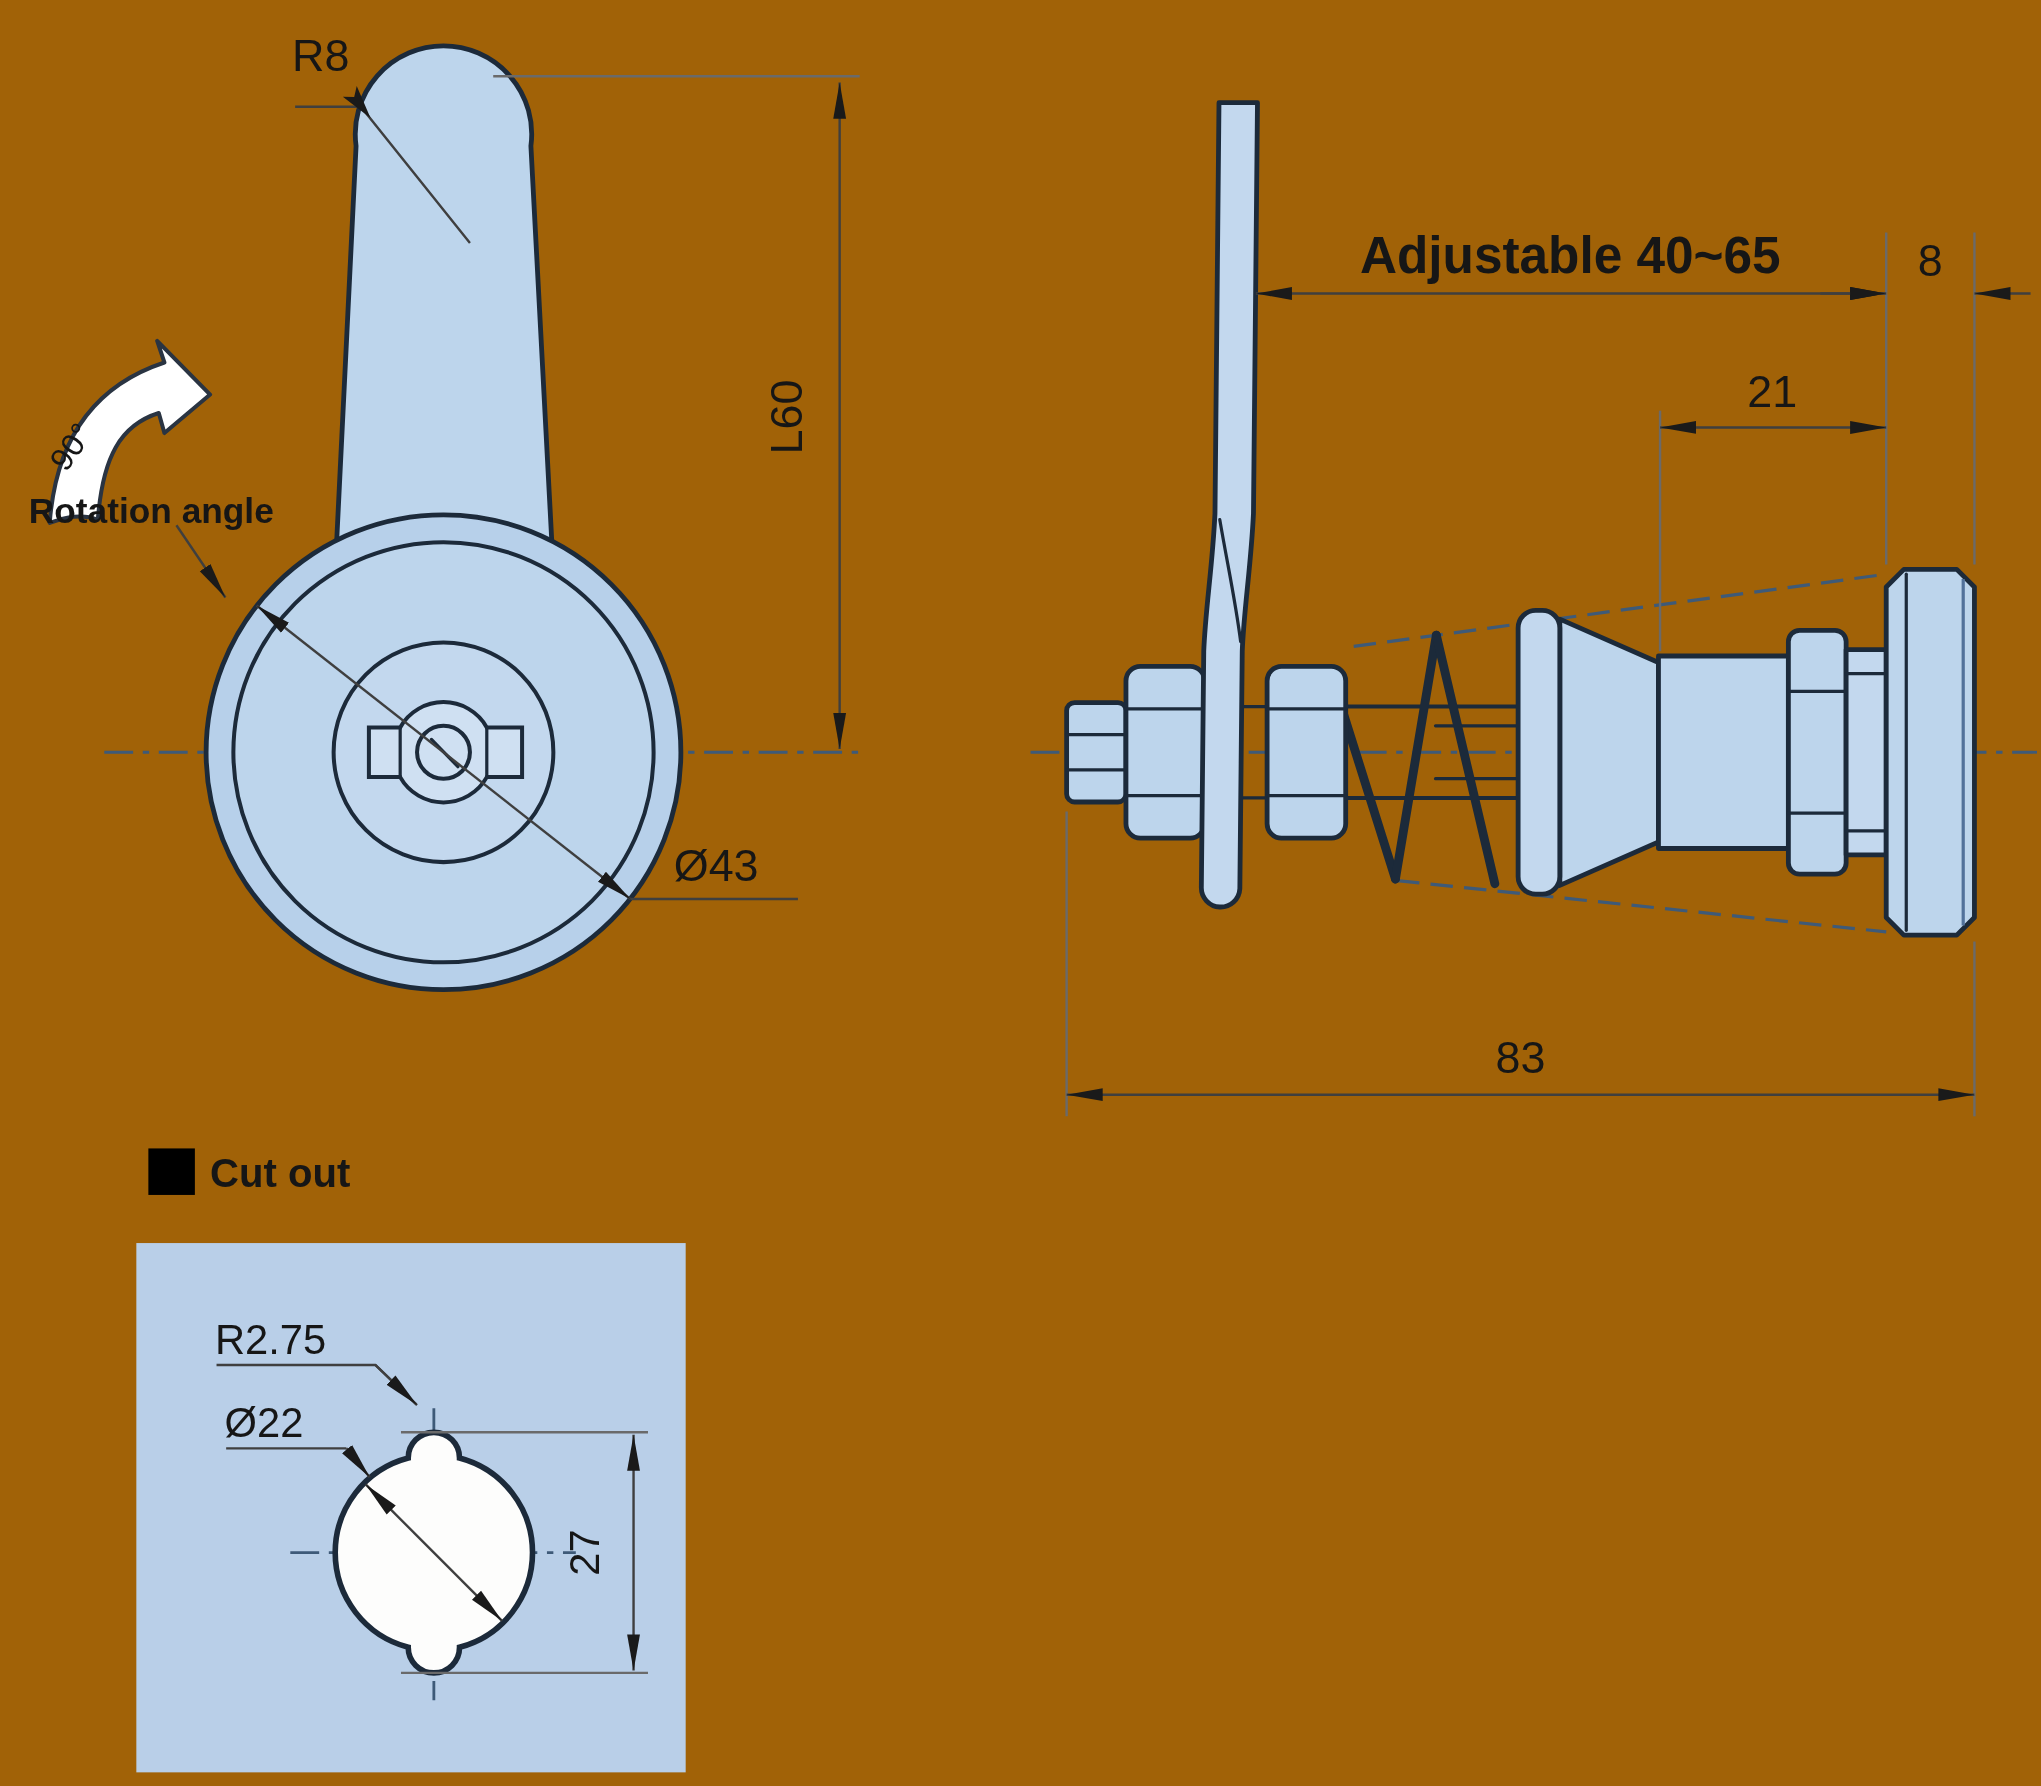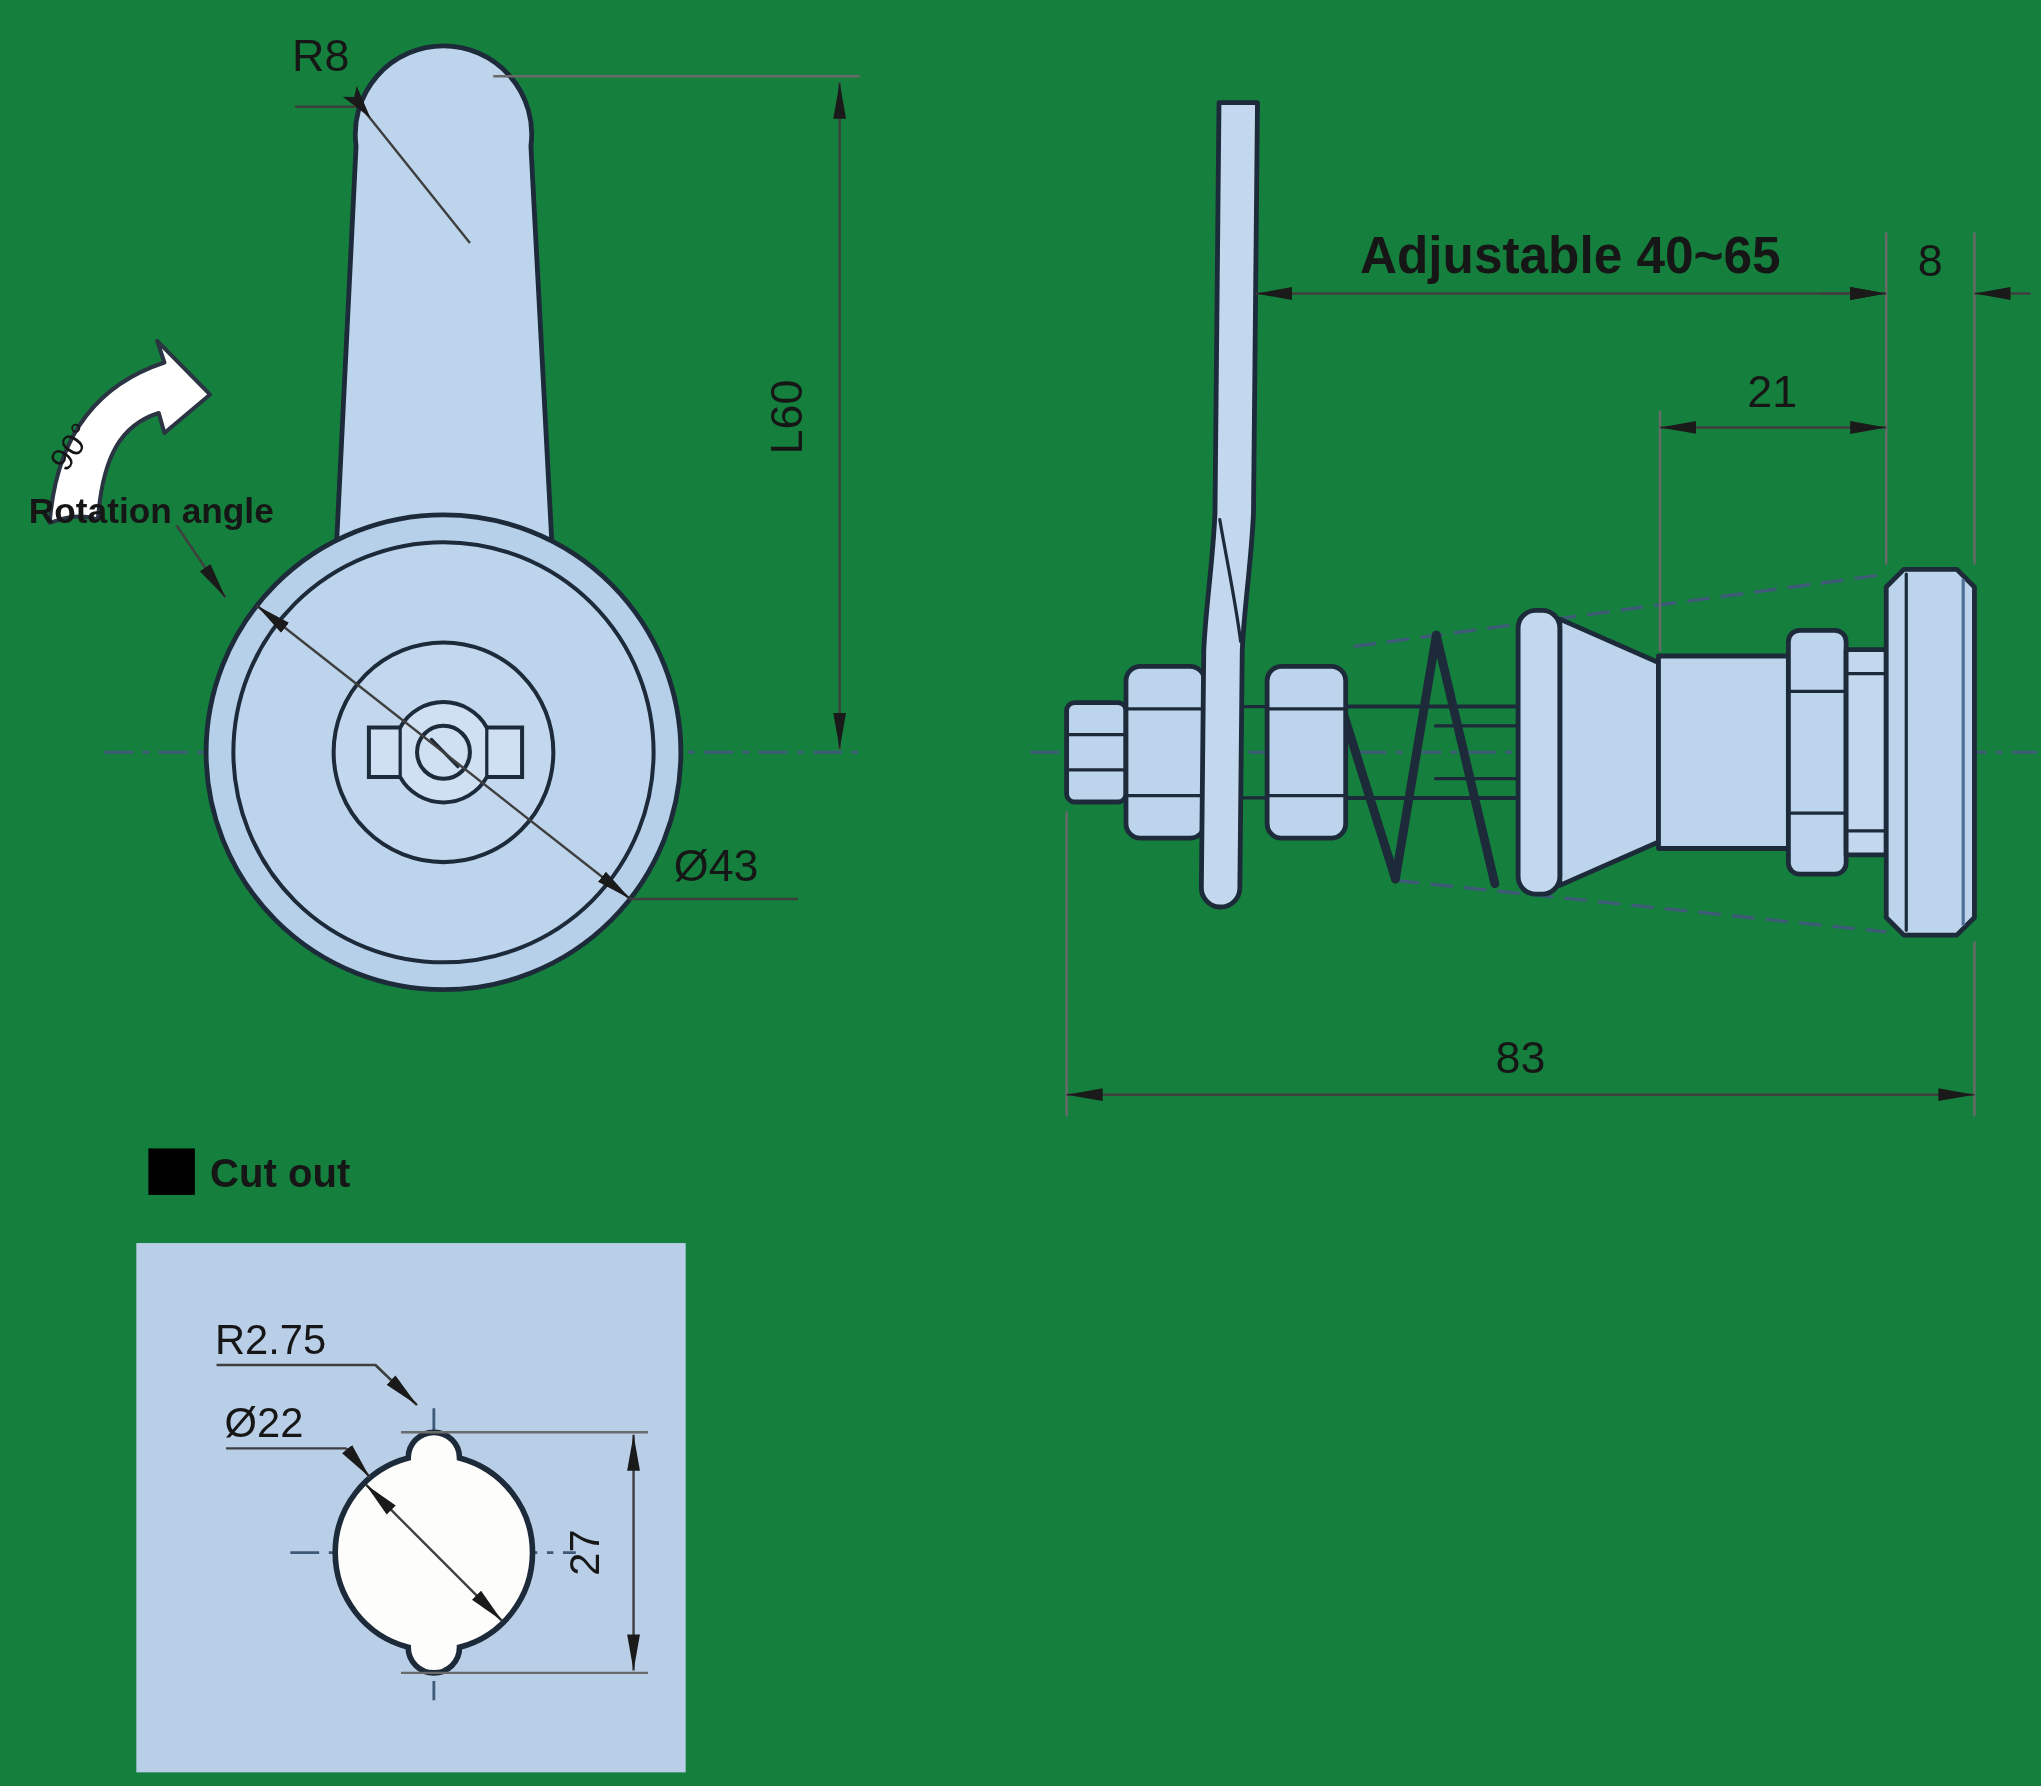"R8" #stage { background: #15803d -> #a16207 }
